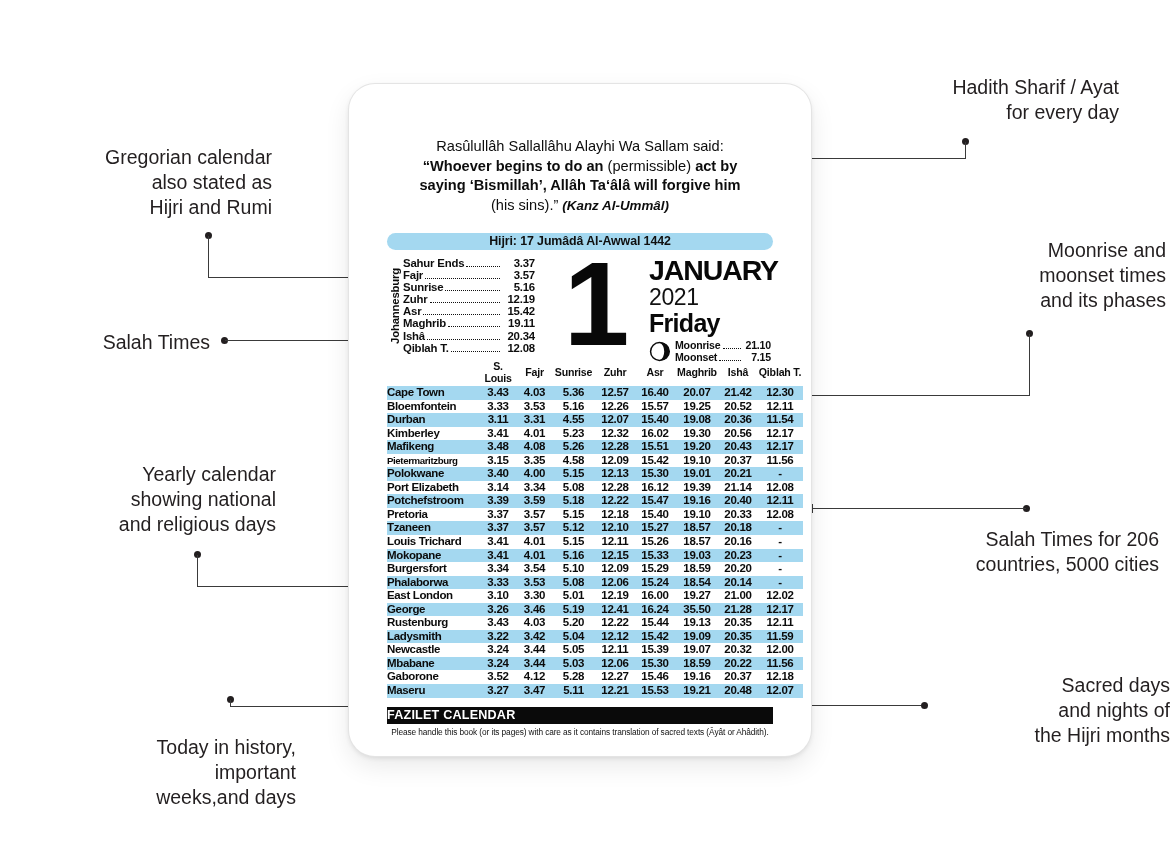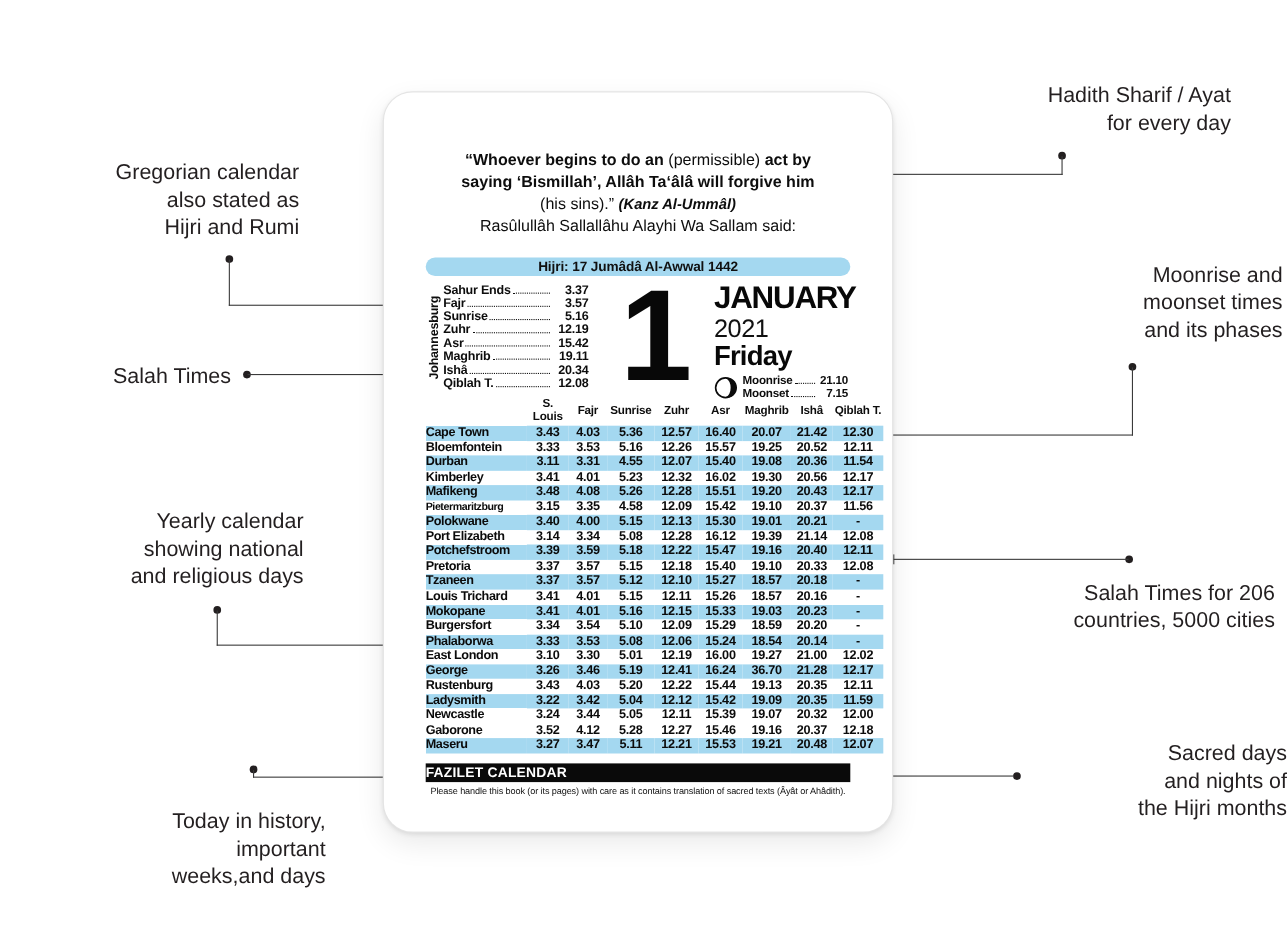"“Whoever begins to do an" div { order: before "Rasûlullâh Sallallâhu Alayhi Wa Sallam" -> after "Rasûlullâh Sallallâhu Alayhi Wa Sallam" }
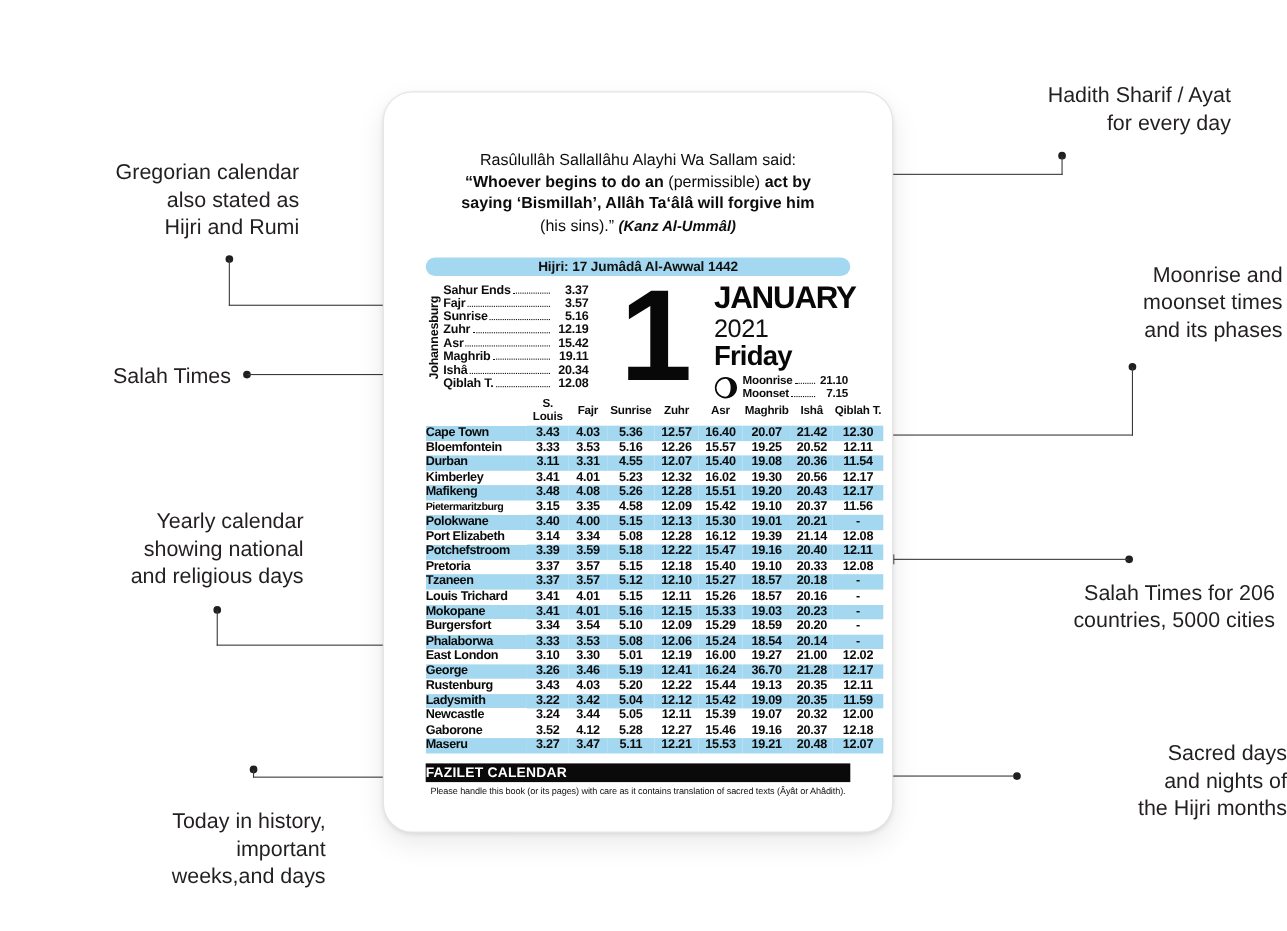"36.70" td { text: 36.70 -> 35.50 }
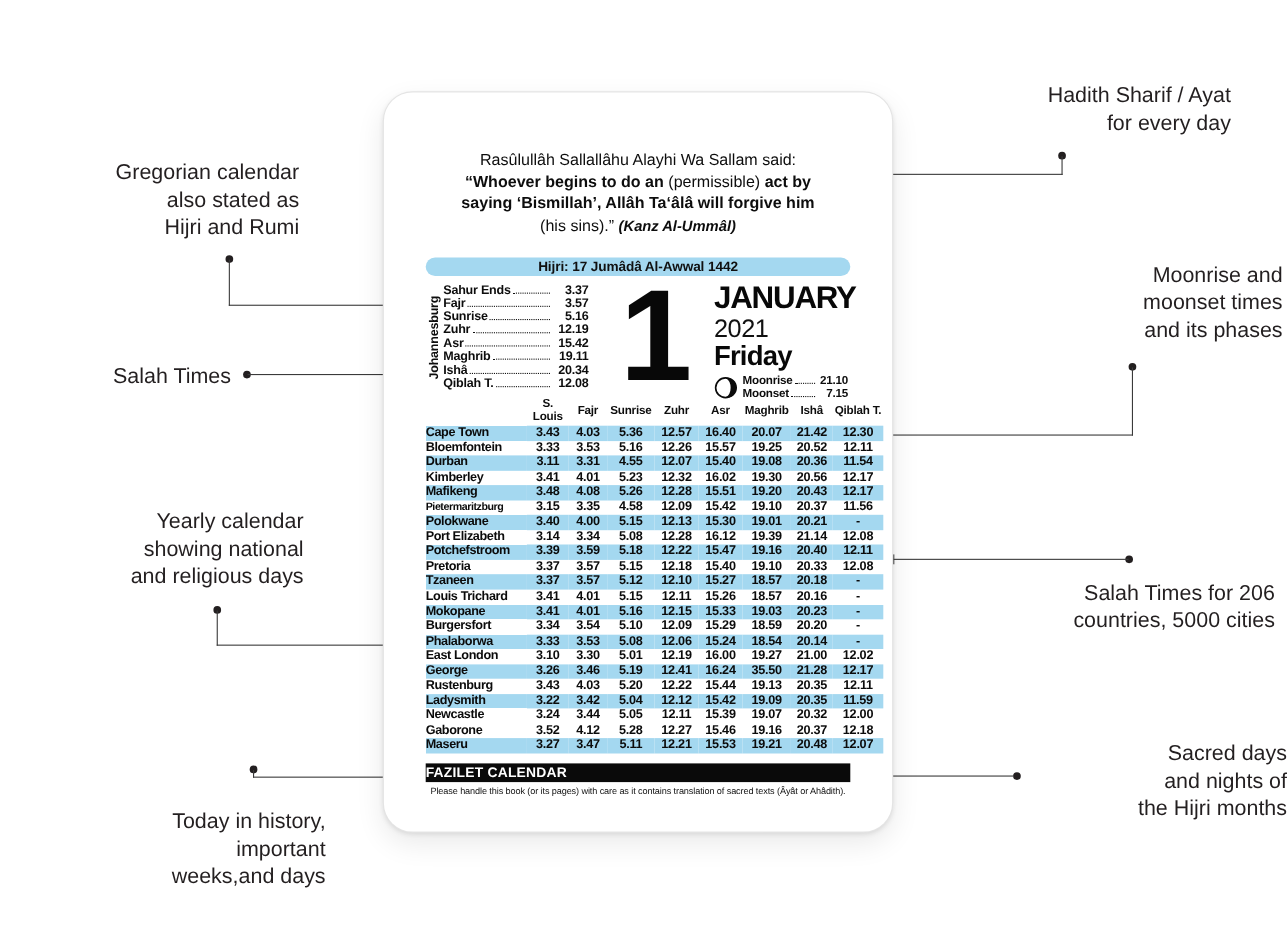"Mbabane" tr.band { html: none -> <tr> <td>Mbabane</td> <td>3.24</td> <td>3.44</td> <td>5.03</td> <td>12.06</td> <td>15.30</td> <td>18.59</td> <td>20.22</td> <td>11.56</td> </tr> }
